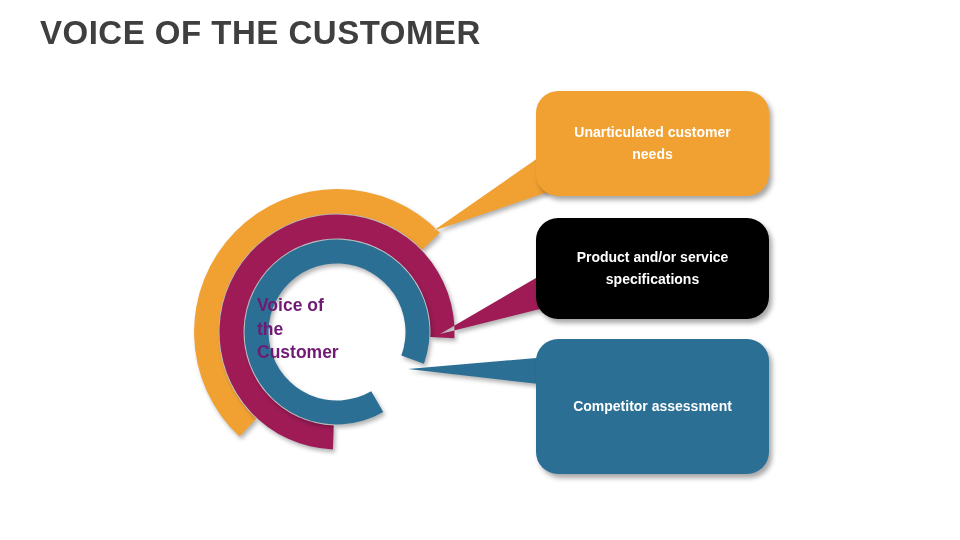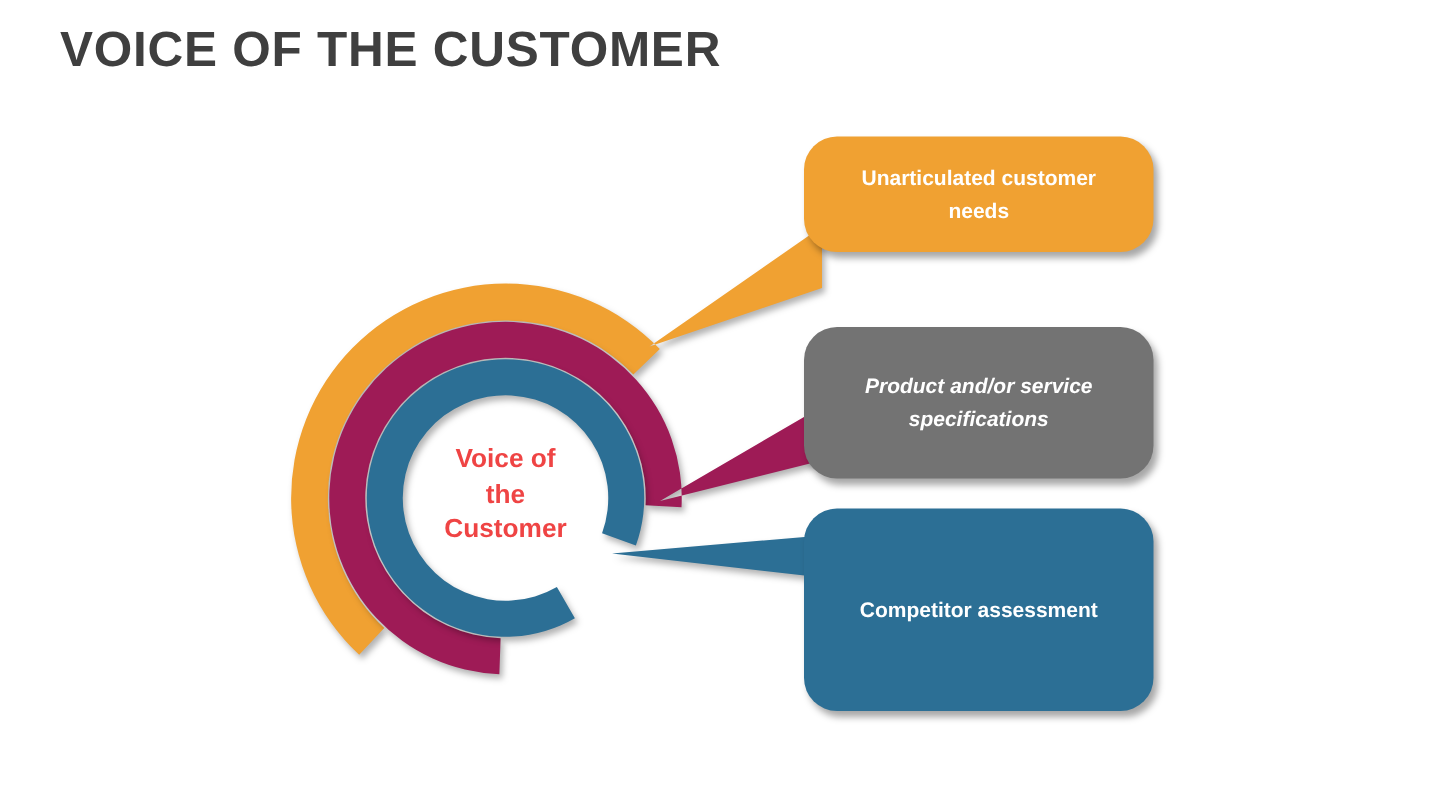"Unarticulated customer needs" .callout-1 { height: 77px -> 105px }
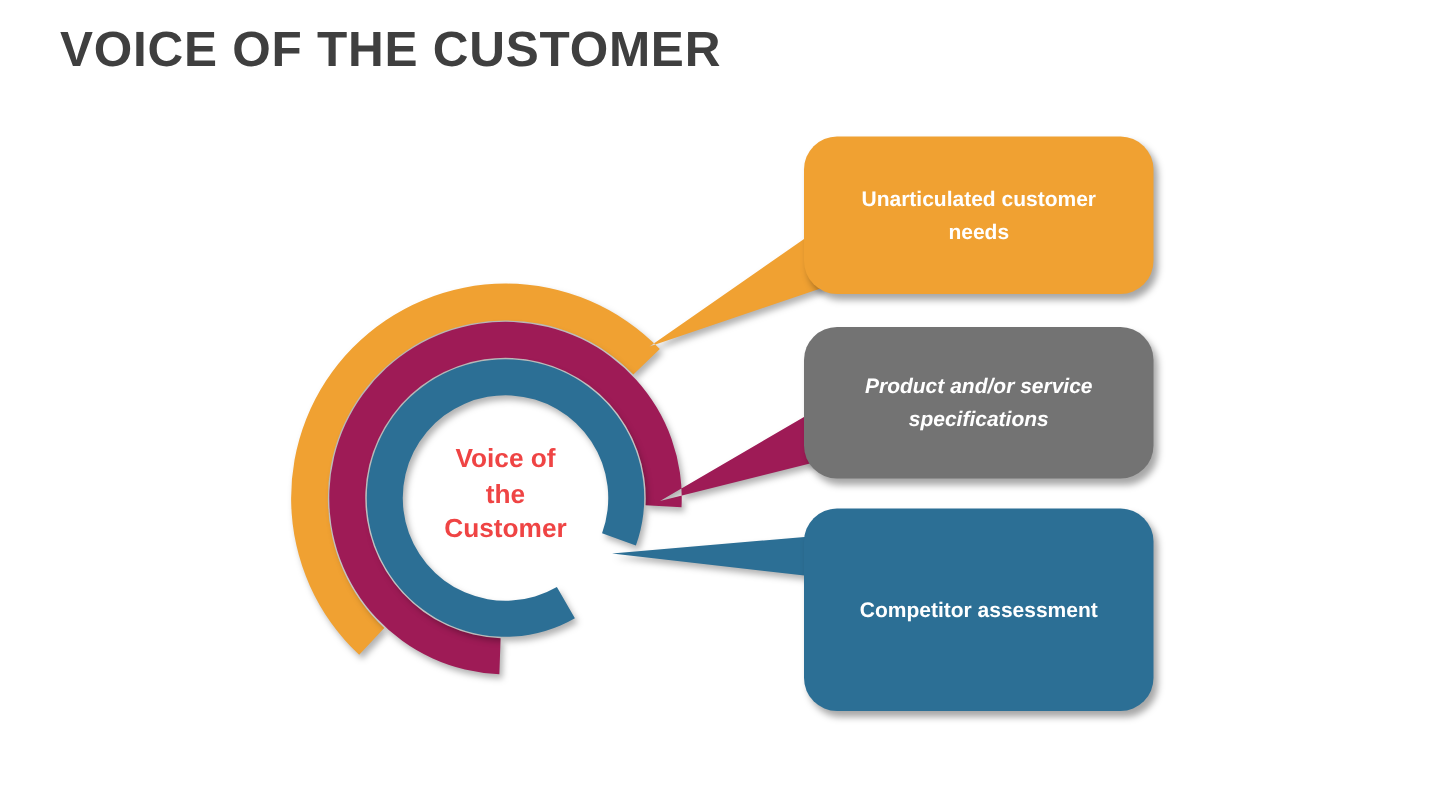"Product and/or service" div.callout { background: #737373 -> #000000; font-style: italic -> none }
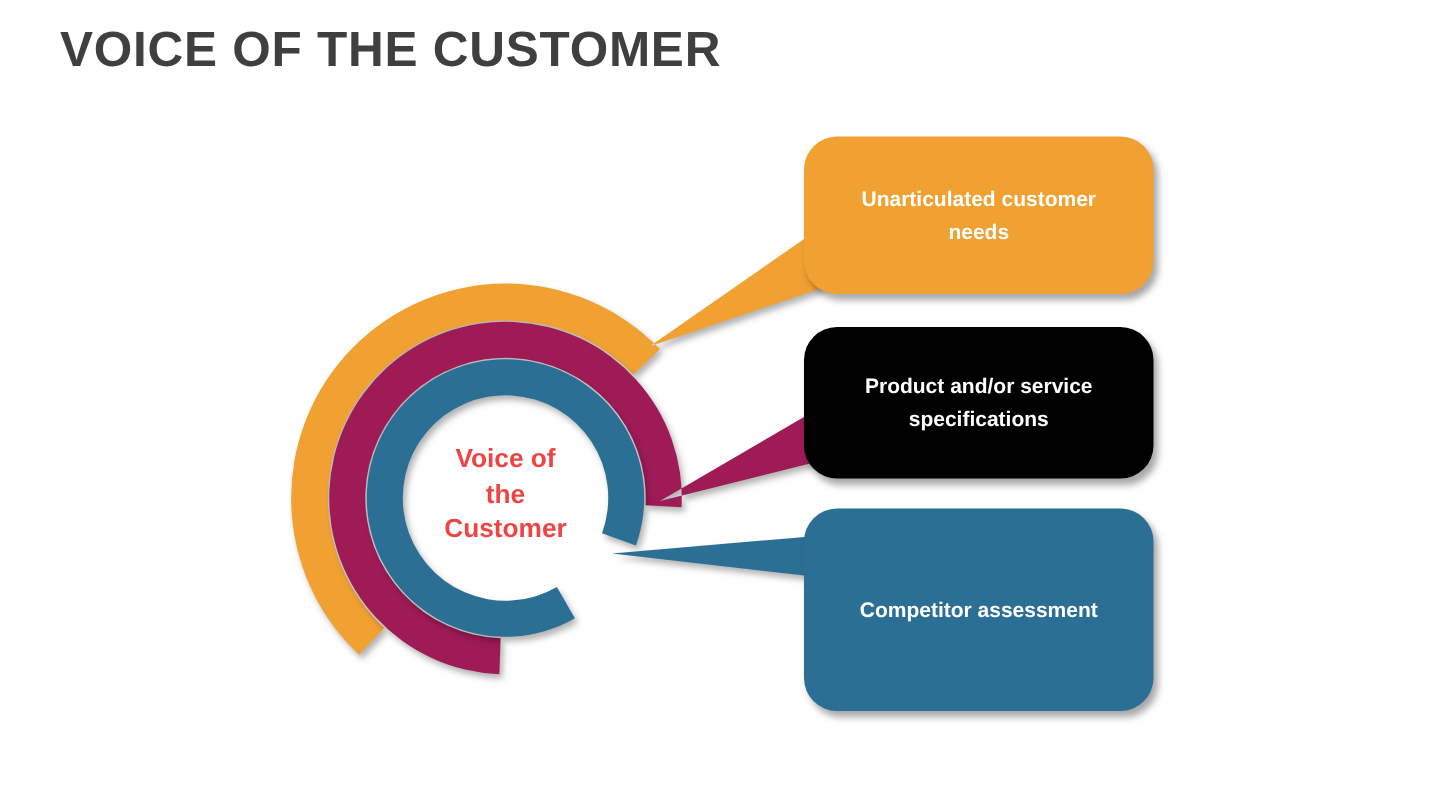"Voice of" .center-label { color: #ef4444 -> #701a75; text-align: center -> none }
